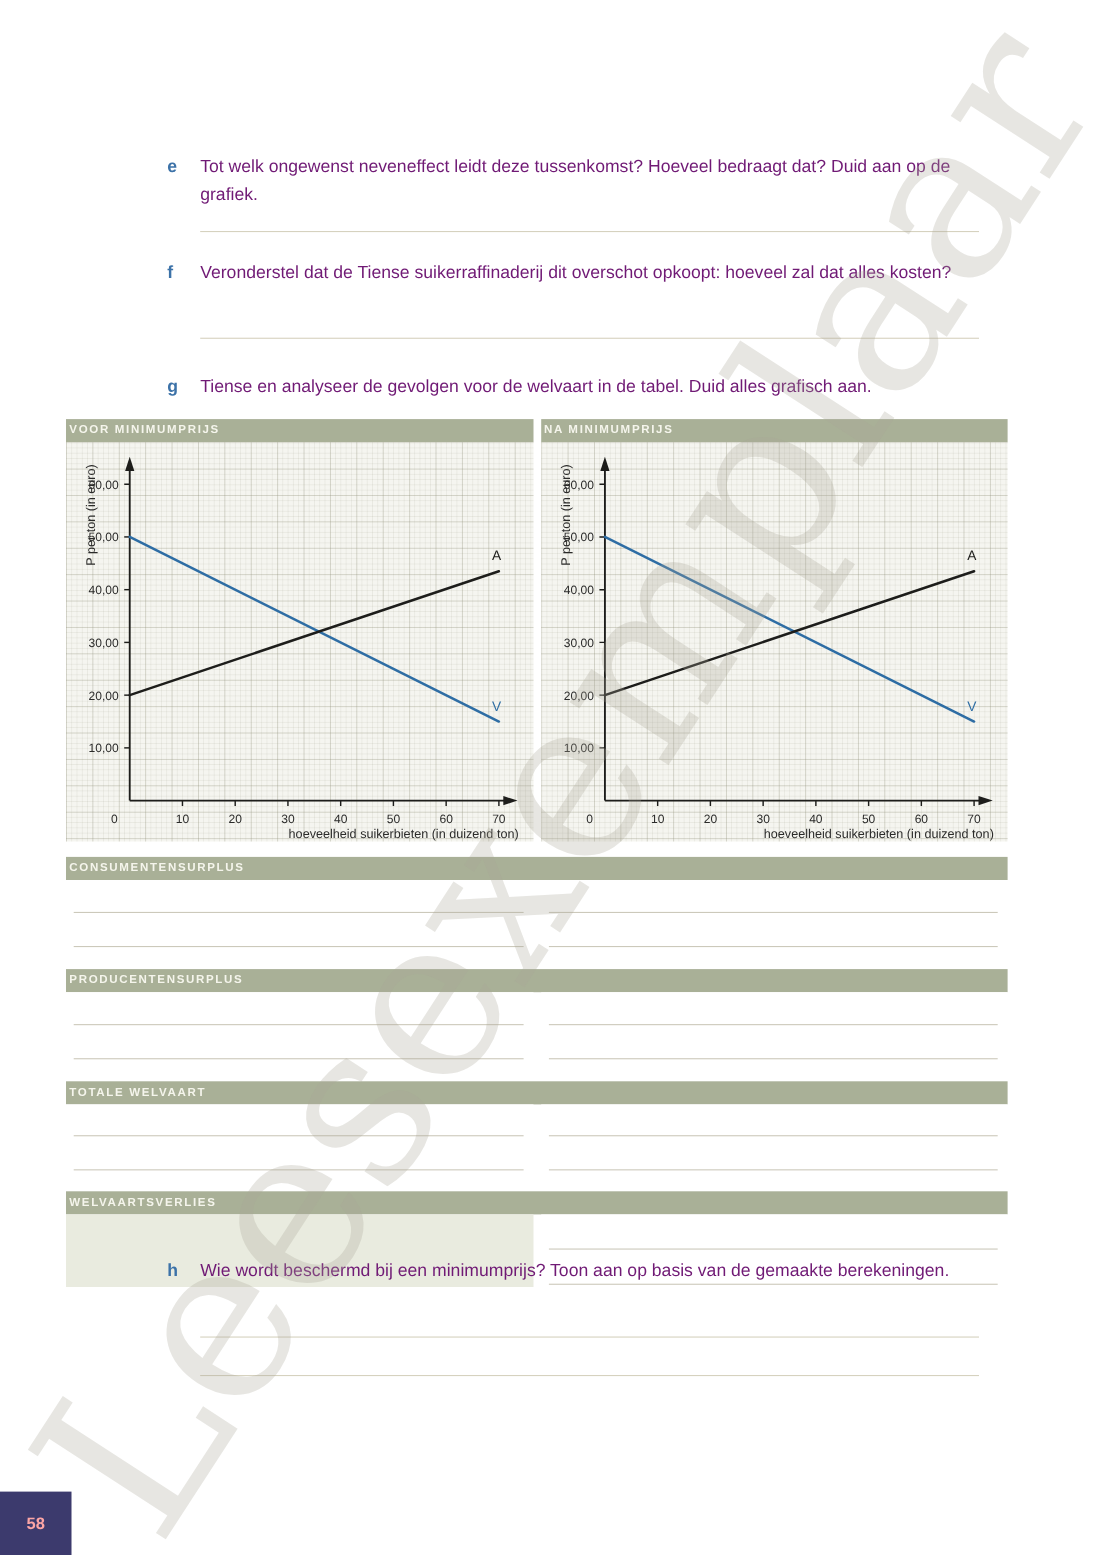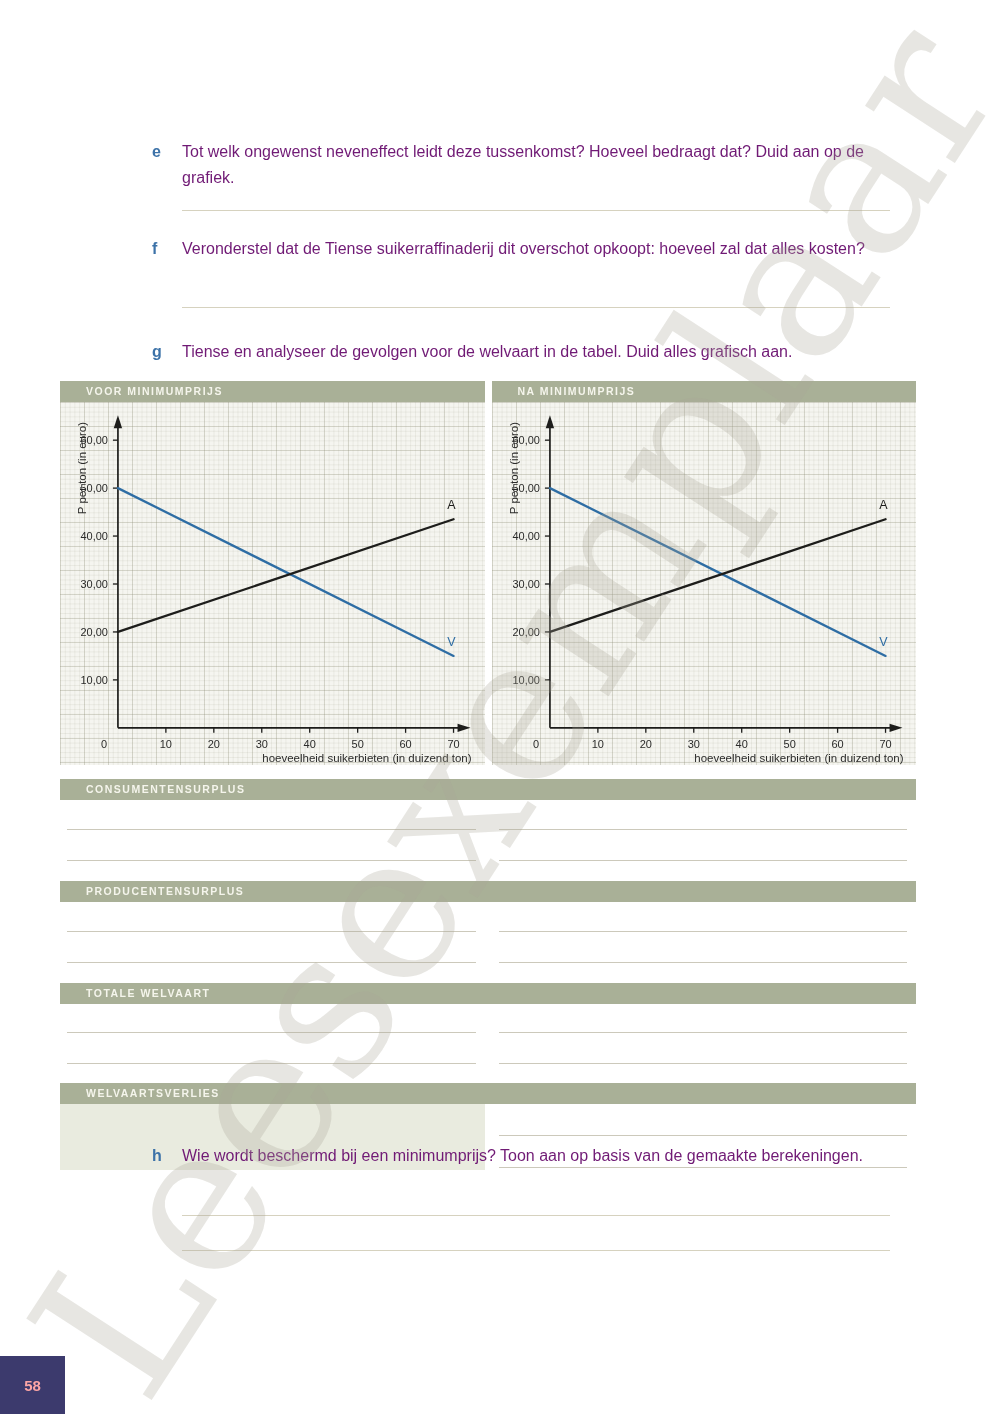"VOOR MINIMUMPRIJS" .green-bar { padding-left: 26px -> 3px }
